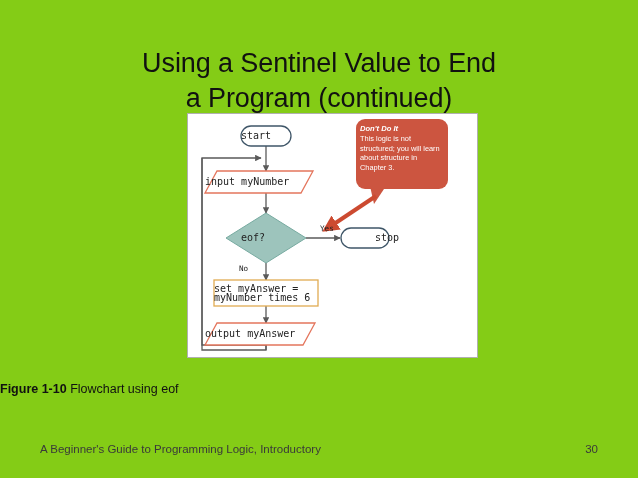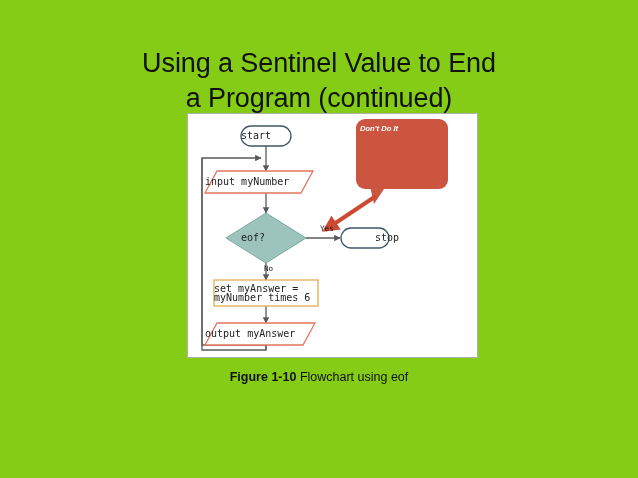"This logic is not structured;" span.callout-body { html: none -> <span>This logic is not structured; you will learn about structure in Chapter 3.</span> }
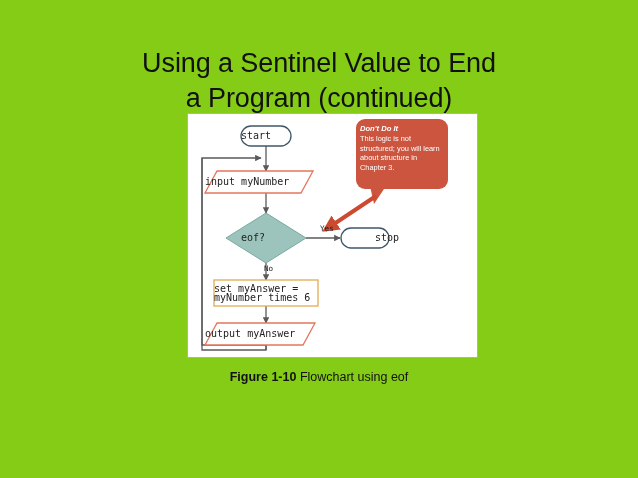"No" div.branch-label { left: 76px -> 51px }
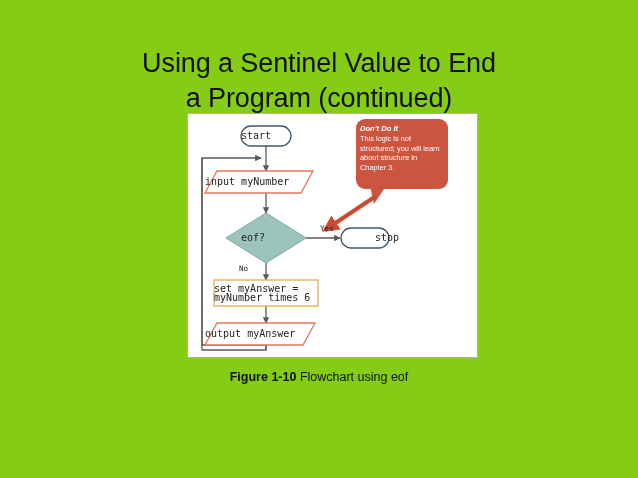"Figure 1-10 Flowchart using eof" .figure-caption { text-align: center -> left; top: 370px -> 382px }
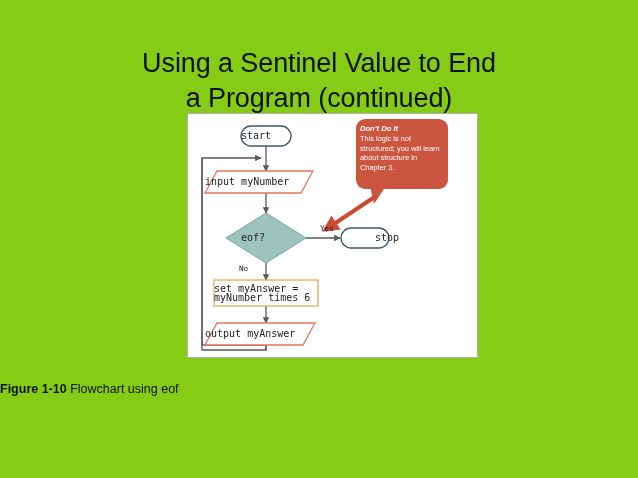"A Beginner's Guide to Programming" div.footer { html: none -> <div> <span>A Beginner's Guide to Programming Logic, Introductory</span> <span>30</span> </div> }
